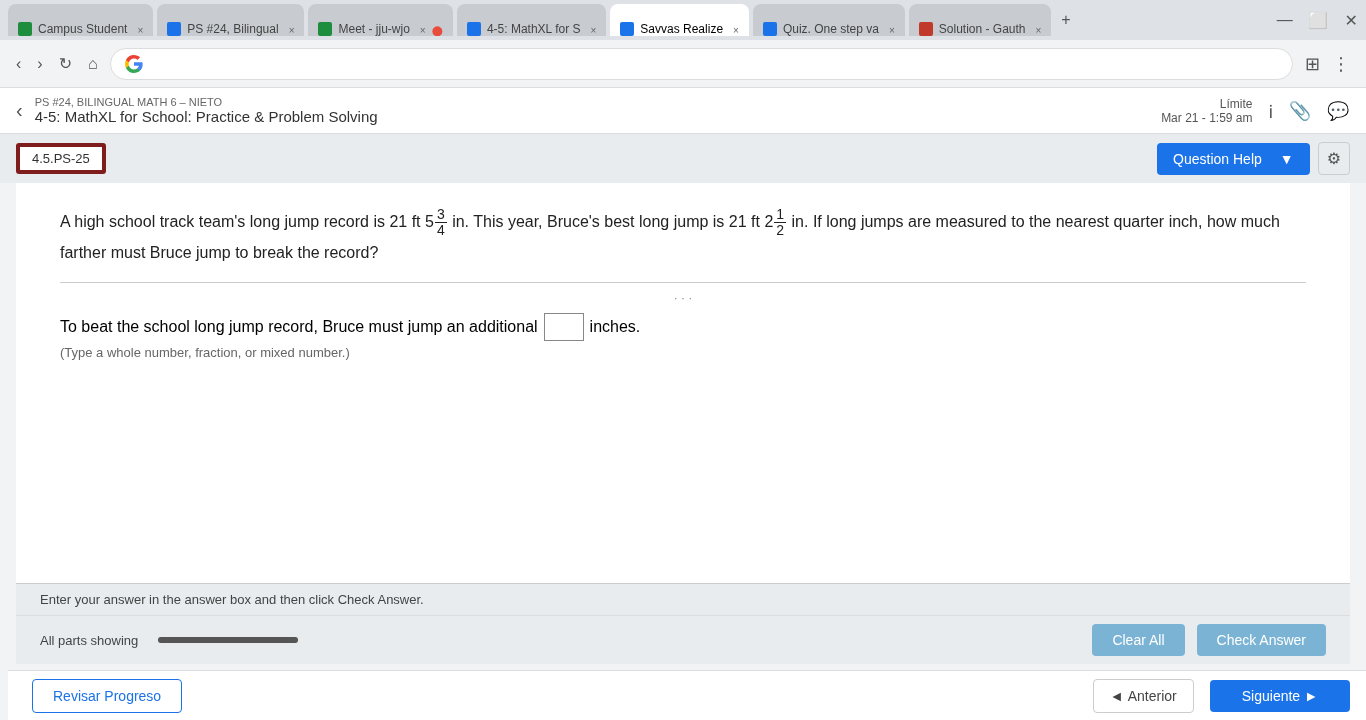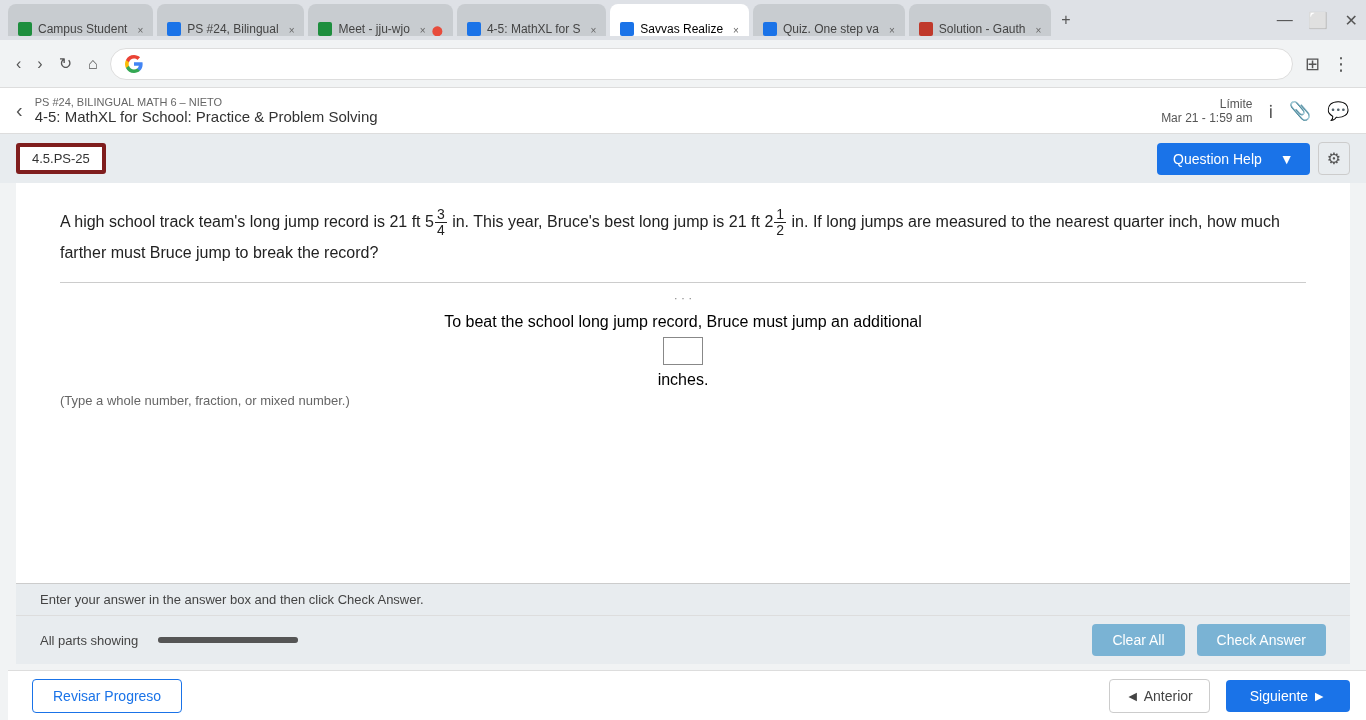"To beat the school long" .answer-row { flex-direction: column -> none }
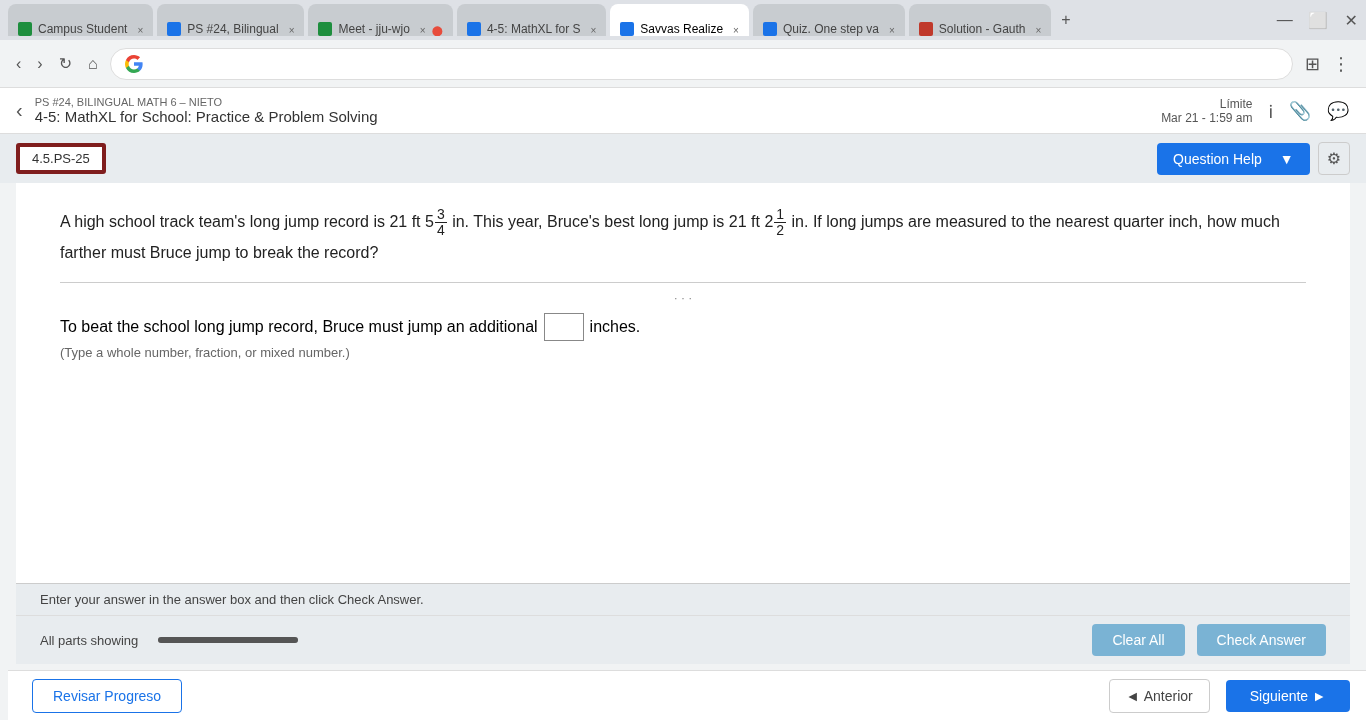"Siguiente" .siguiente-btn { padding: 8px 24px -> 8px 32px }
